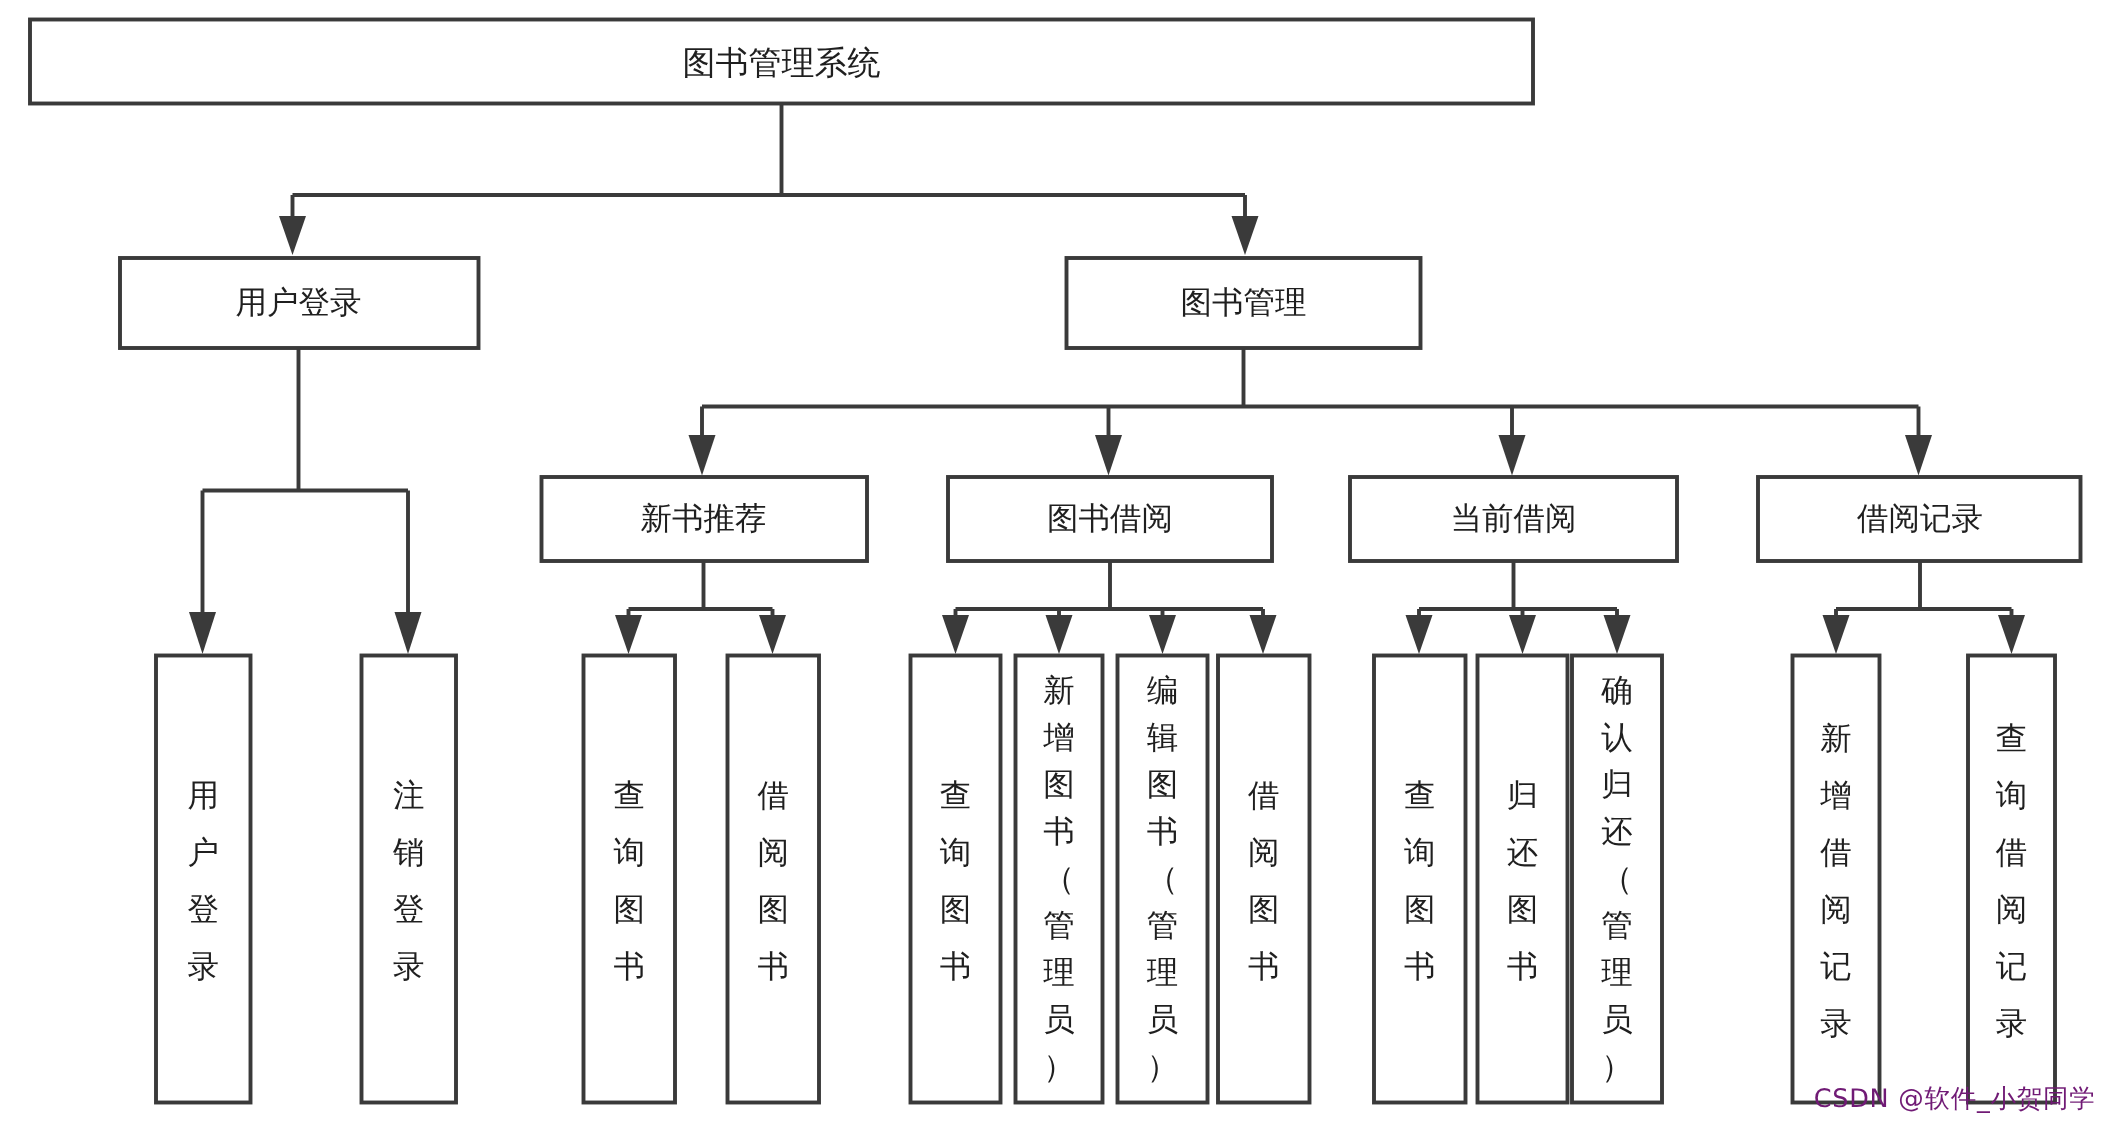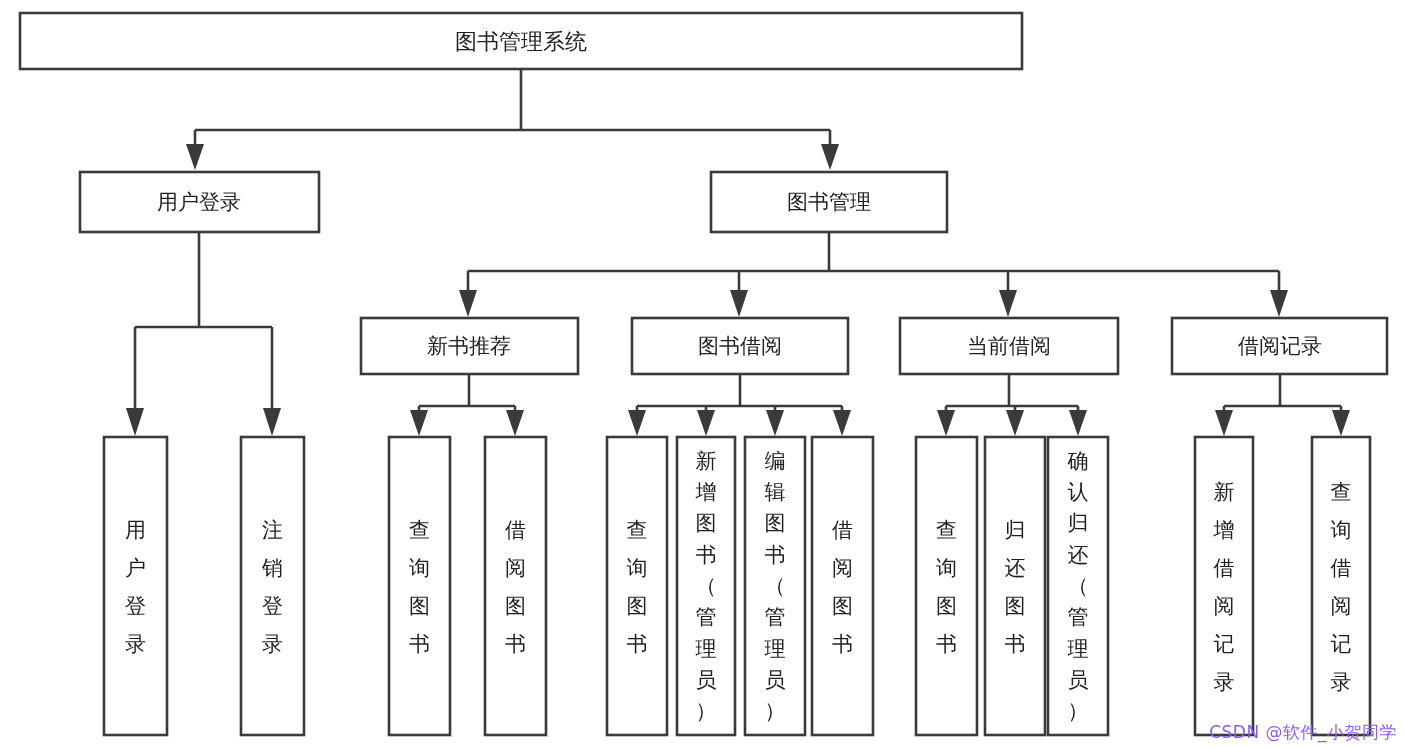"CSDN @软件_小贺同学" .watermark { color: #8b5cf6 -> #701a75 }
